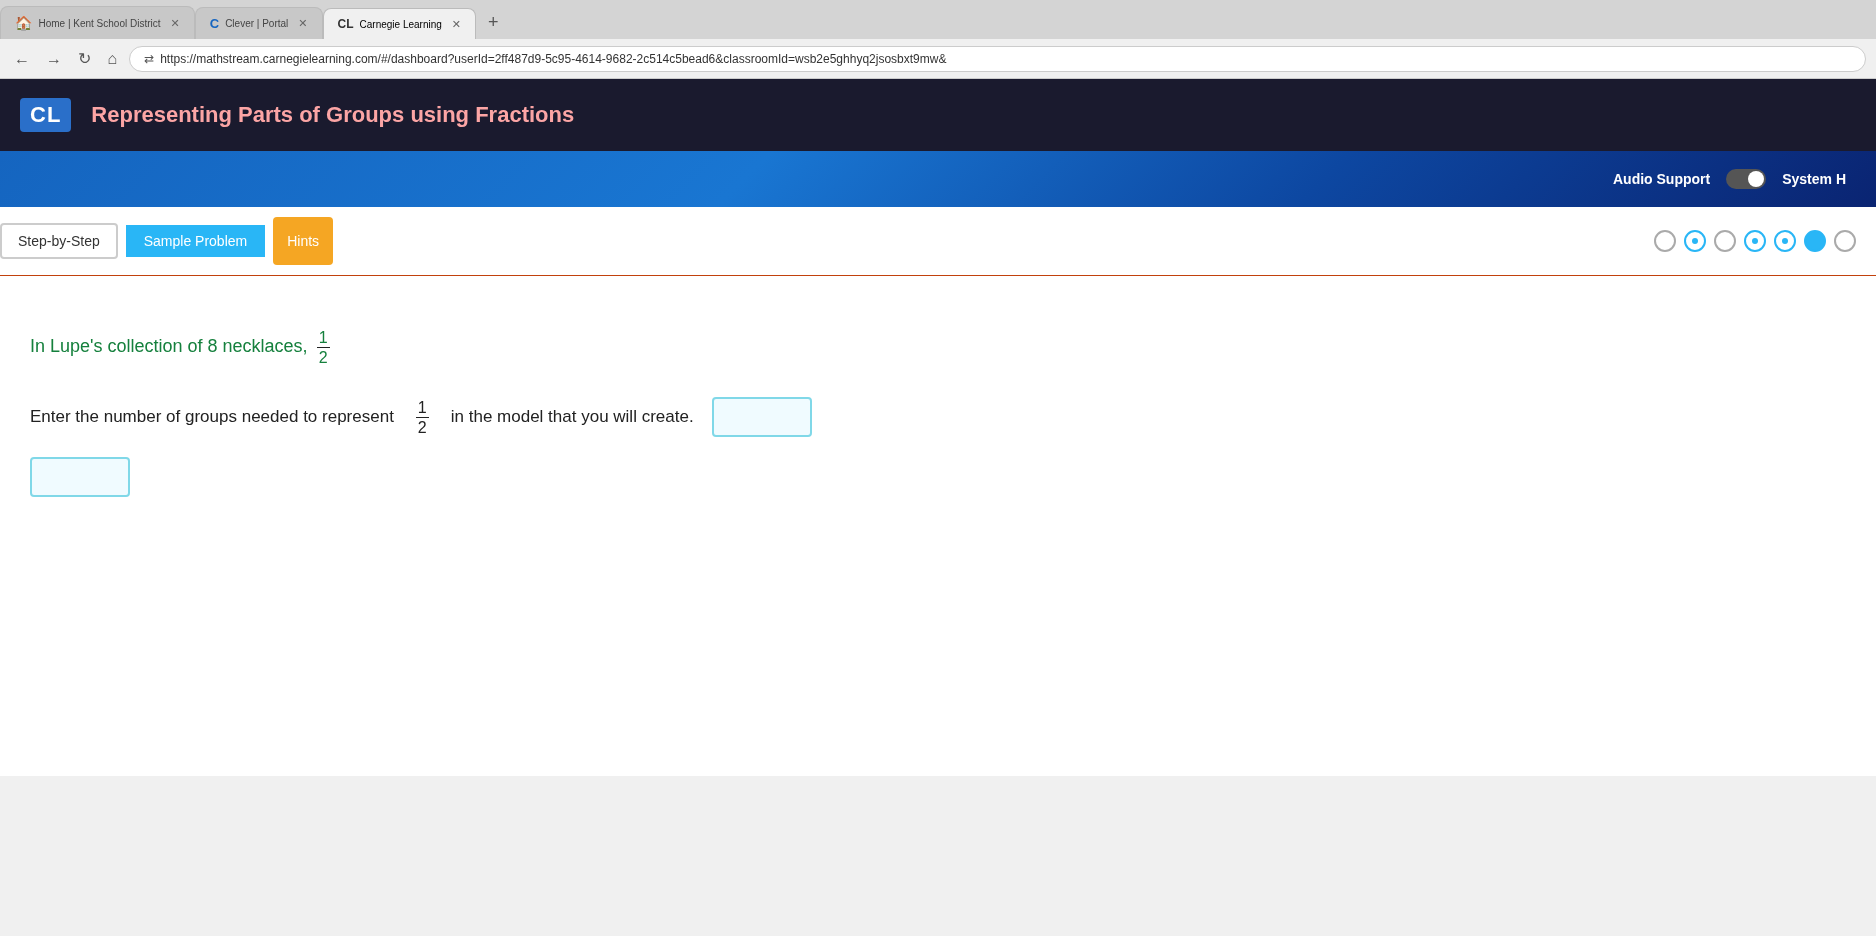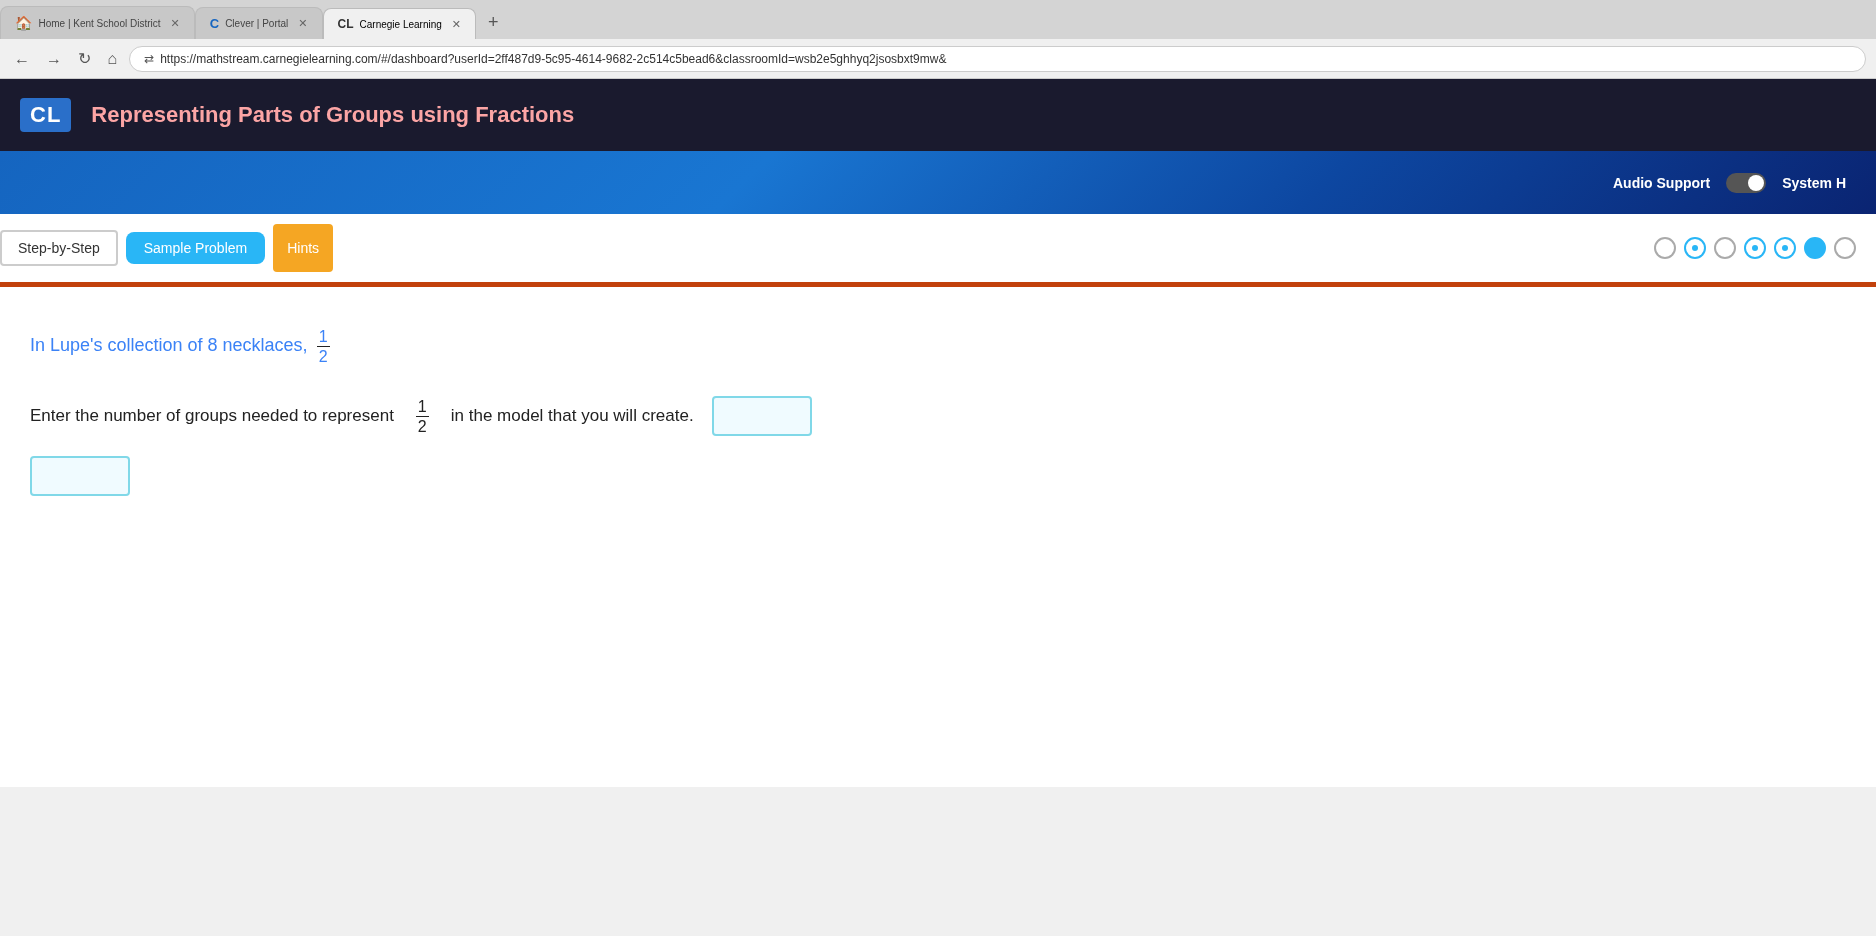"Audio Support" .sub-header { height: 63px -> 56px }
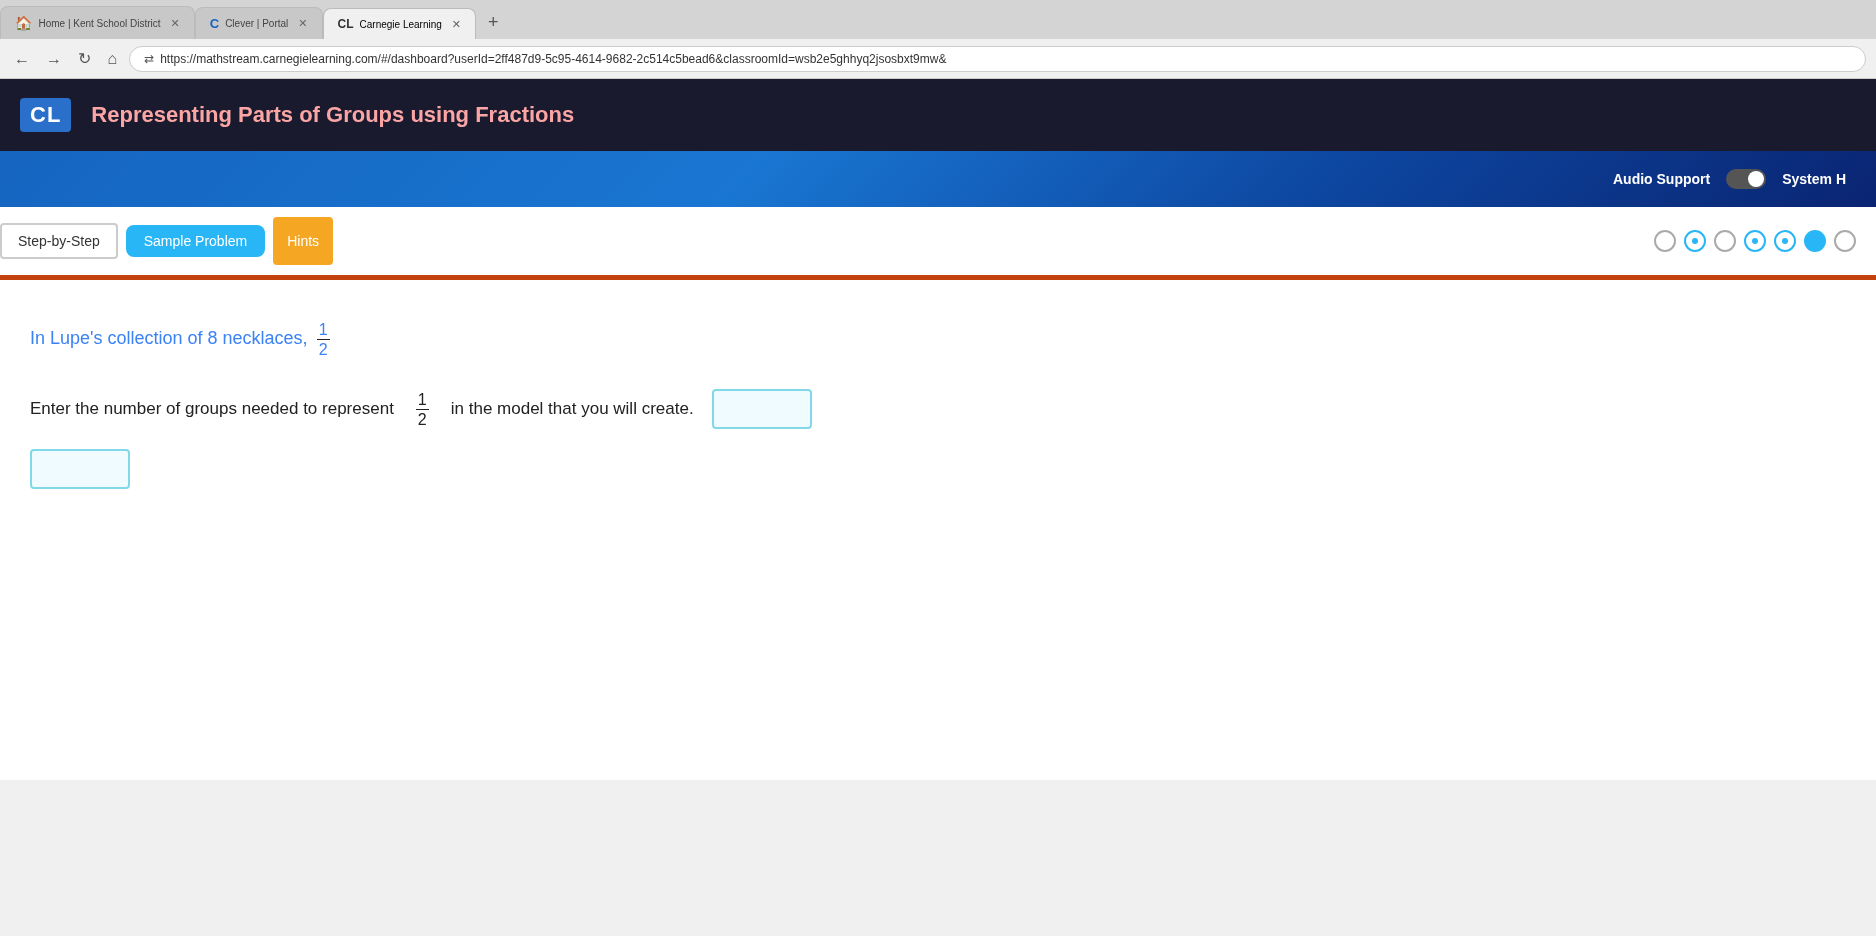"Step-by-Step" .toolbar { border-bottom: 5px solid #c2410c -> 1px solid #c2410c }
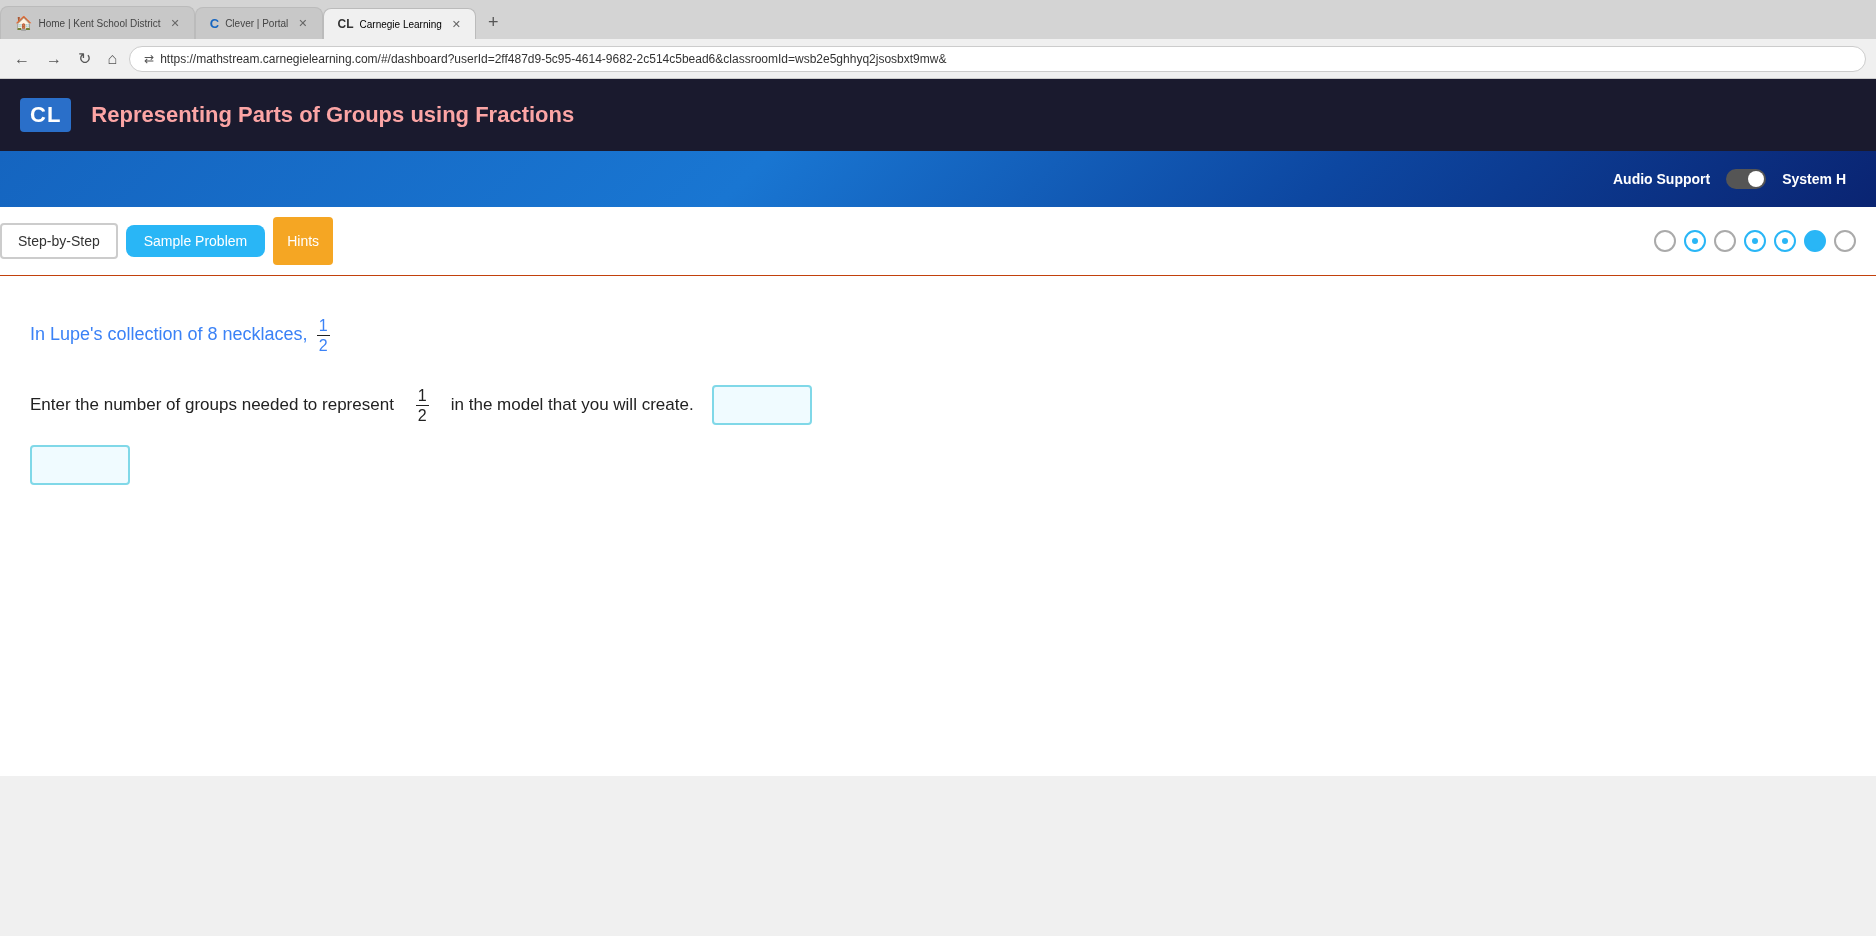"Sample Problem" .btn-sample { border-radius: 8px -> 0 }
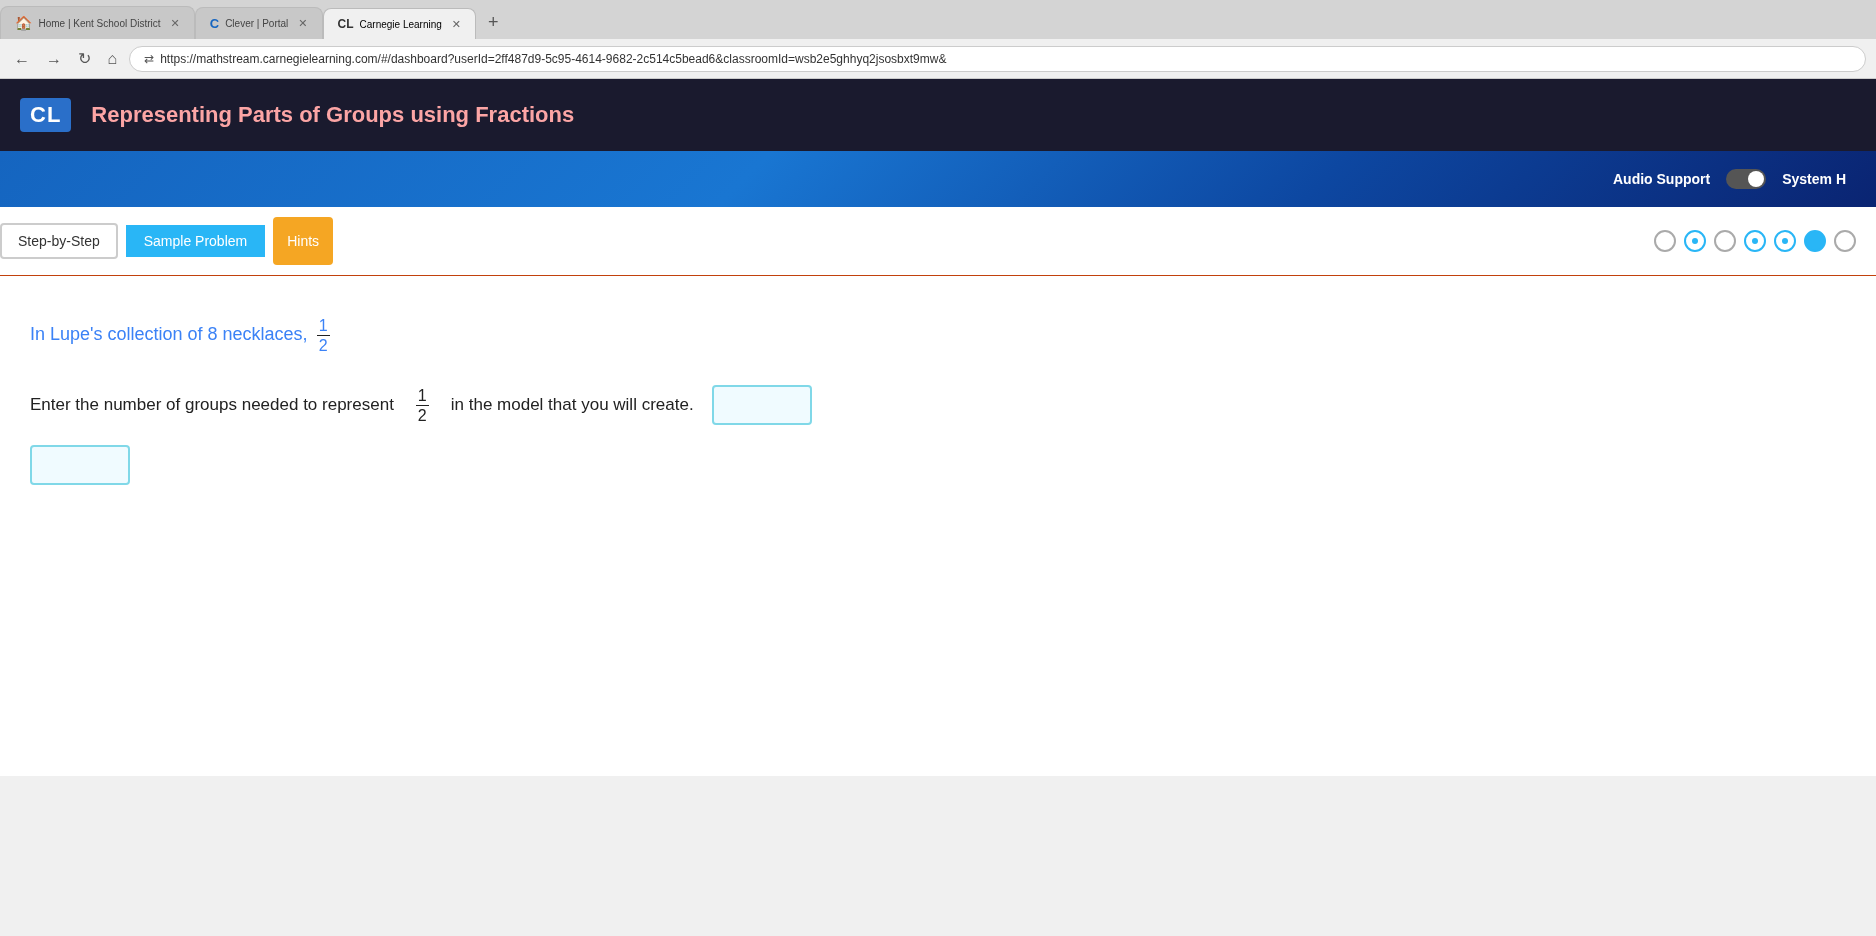"In Lupe's collection of 8" .problem-text { color: #3b82f6 -> #15803d; margin-top: none -> 12px }
